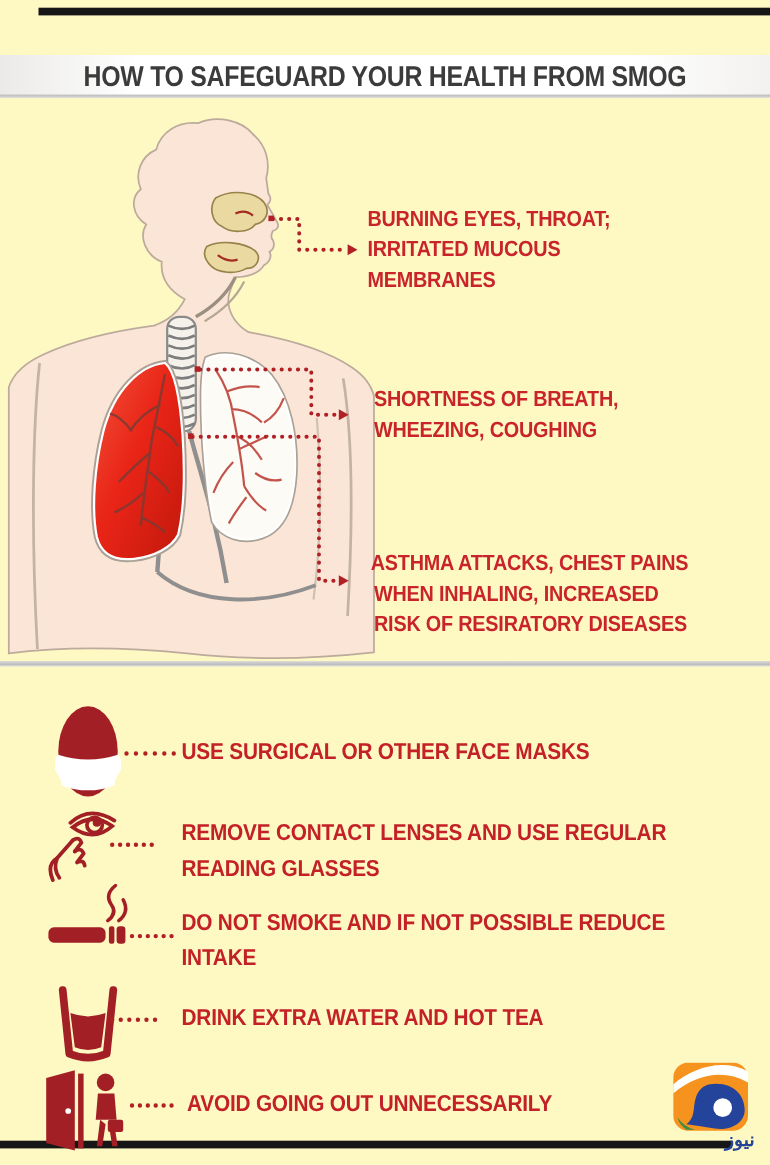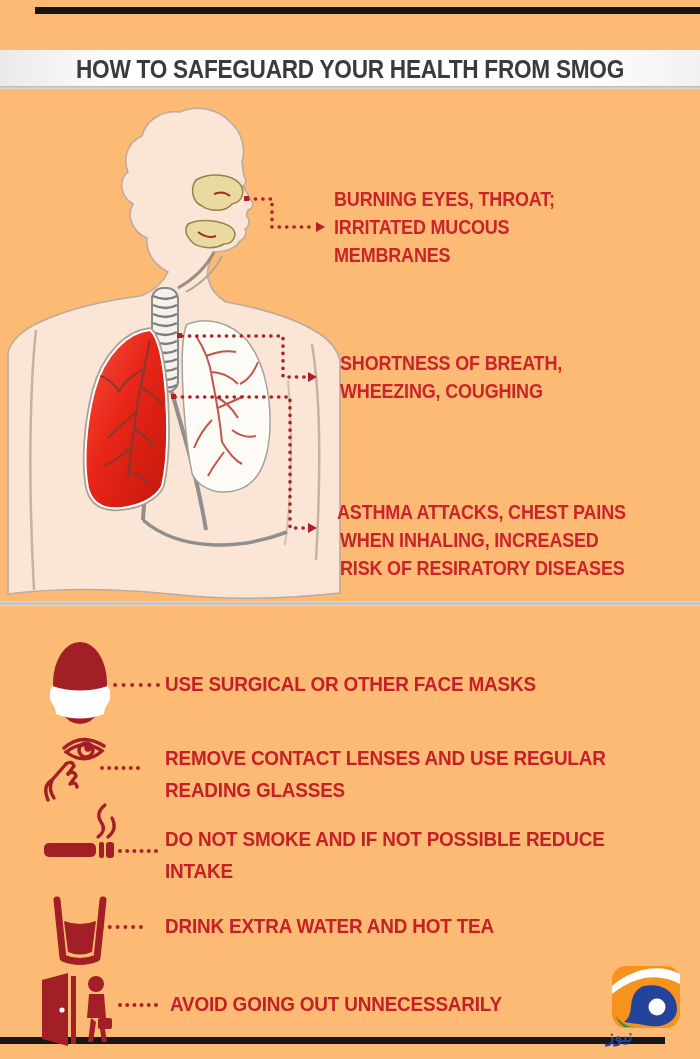"HOW TO SAFEGUARD YOUR HEALTH" #canvas { background: #fdba74 -> #fef9c3 }
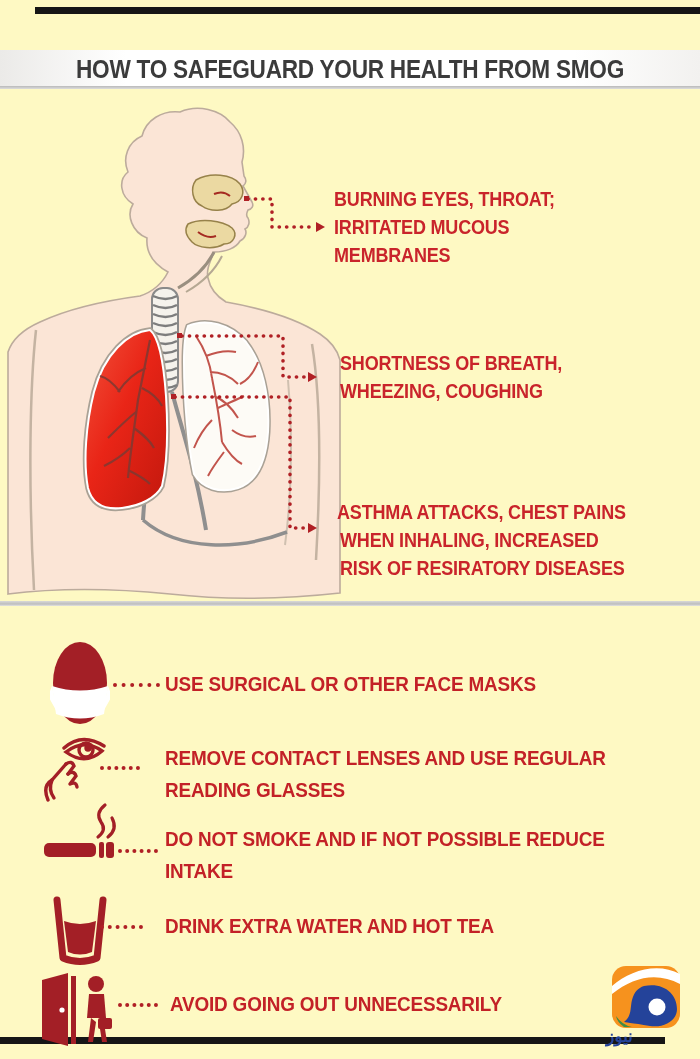"نیوز" .urdu { text-align: left -> right }
